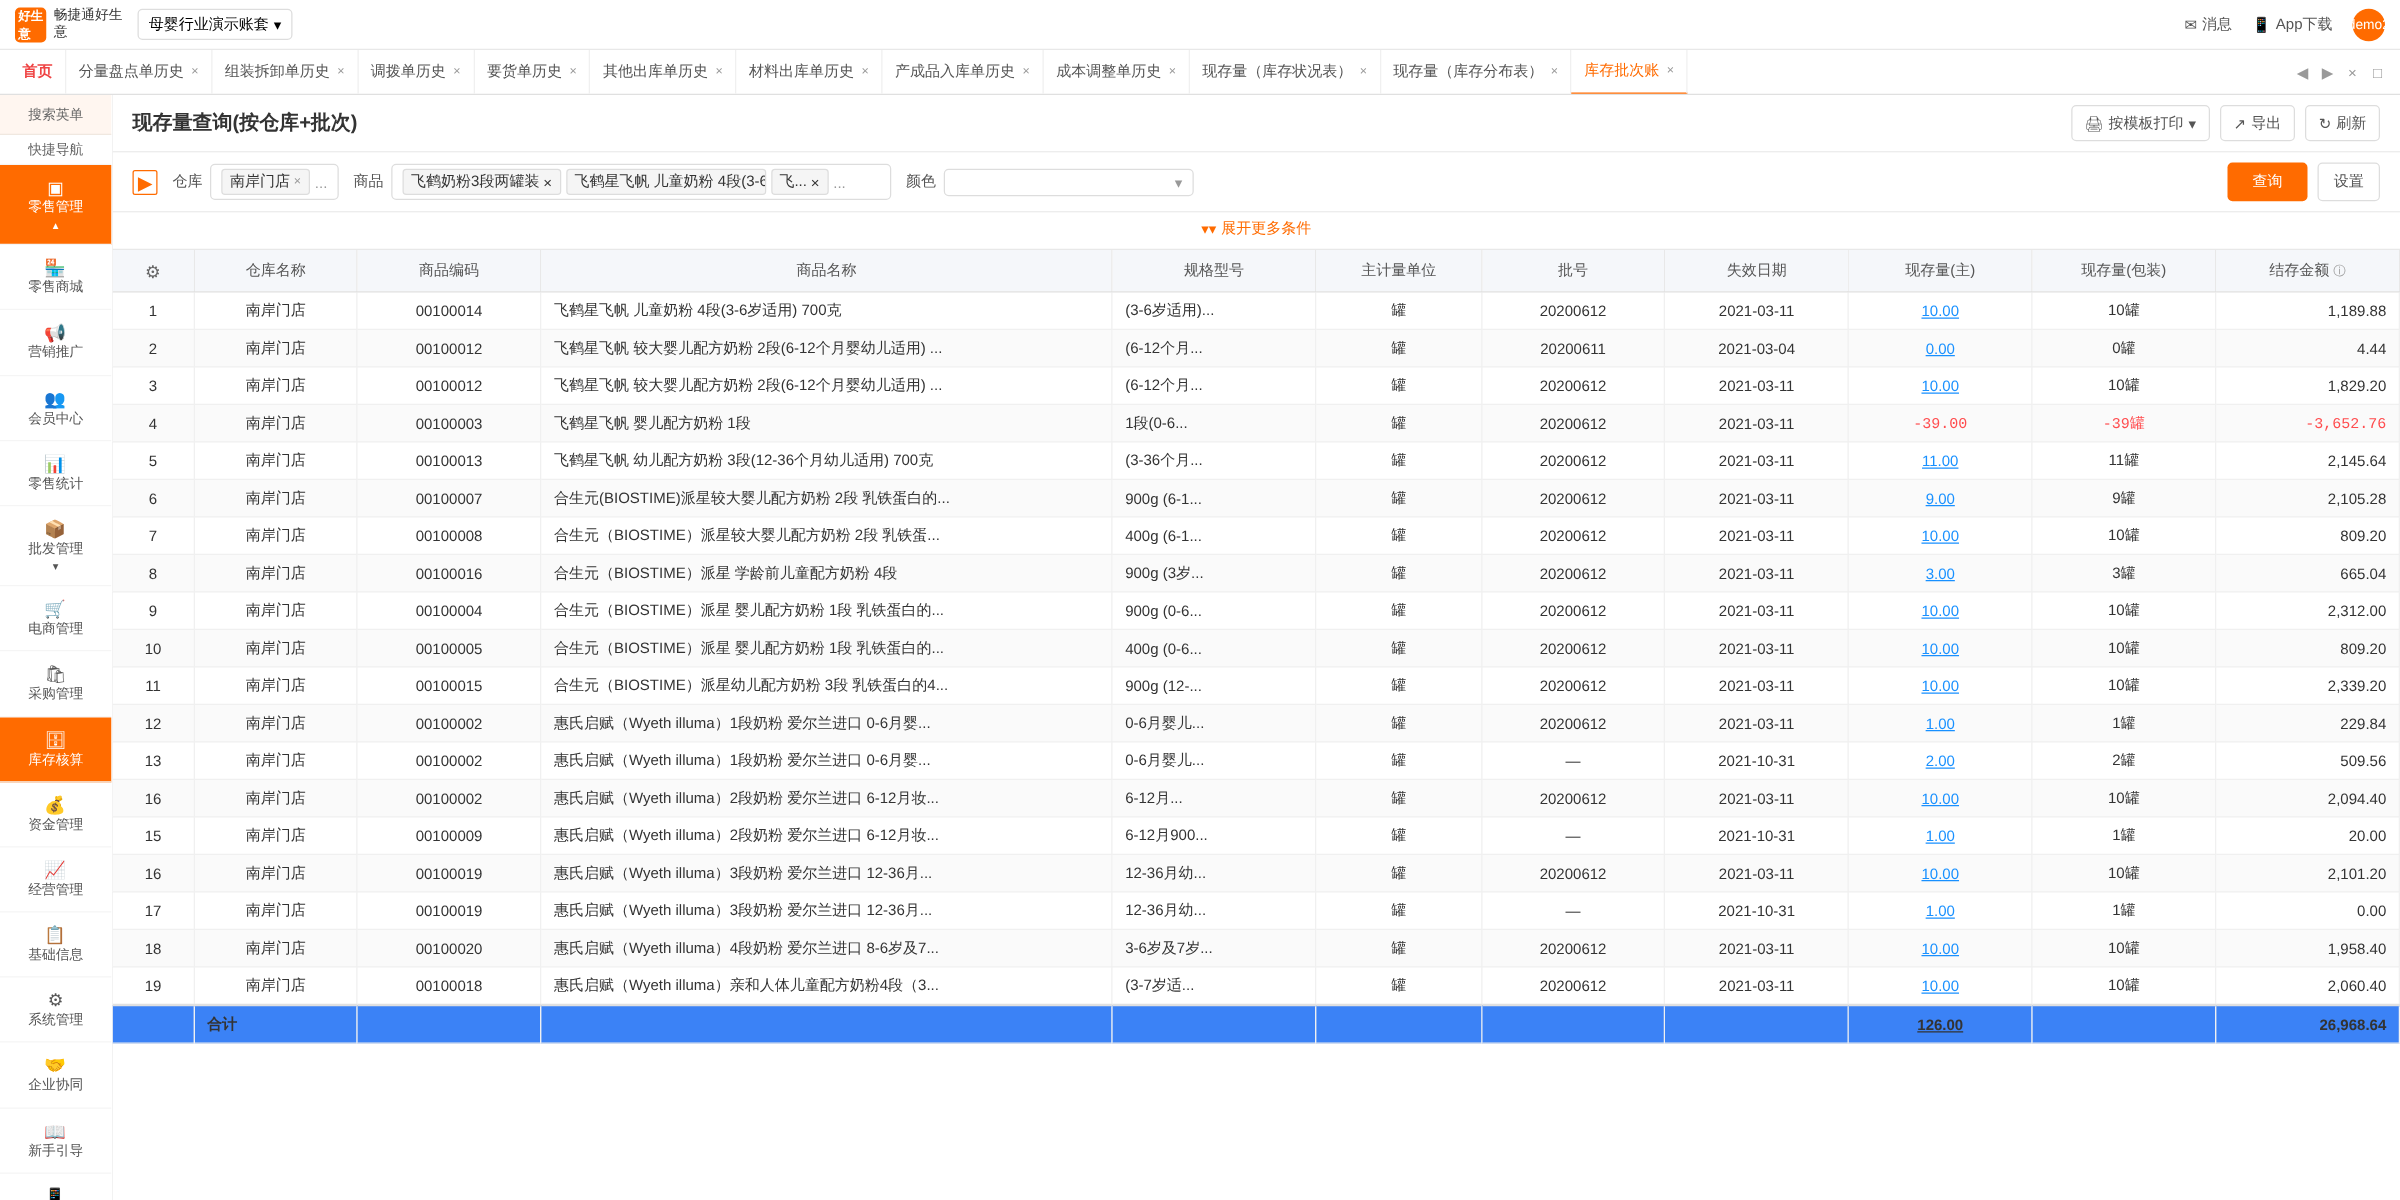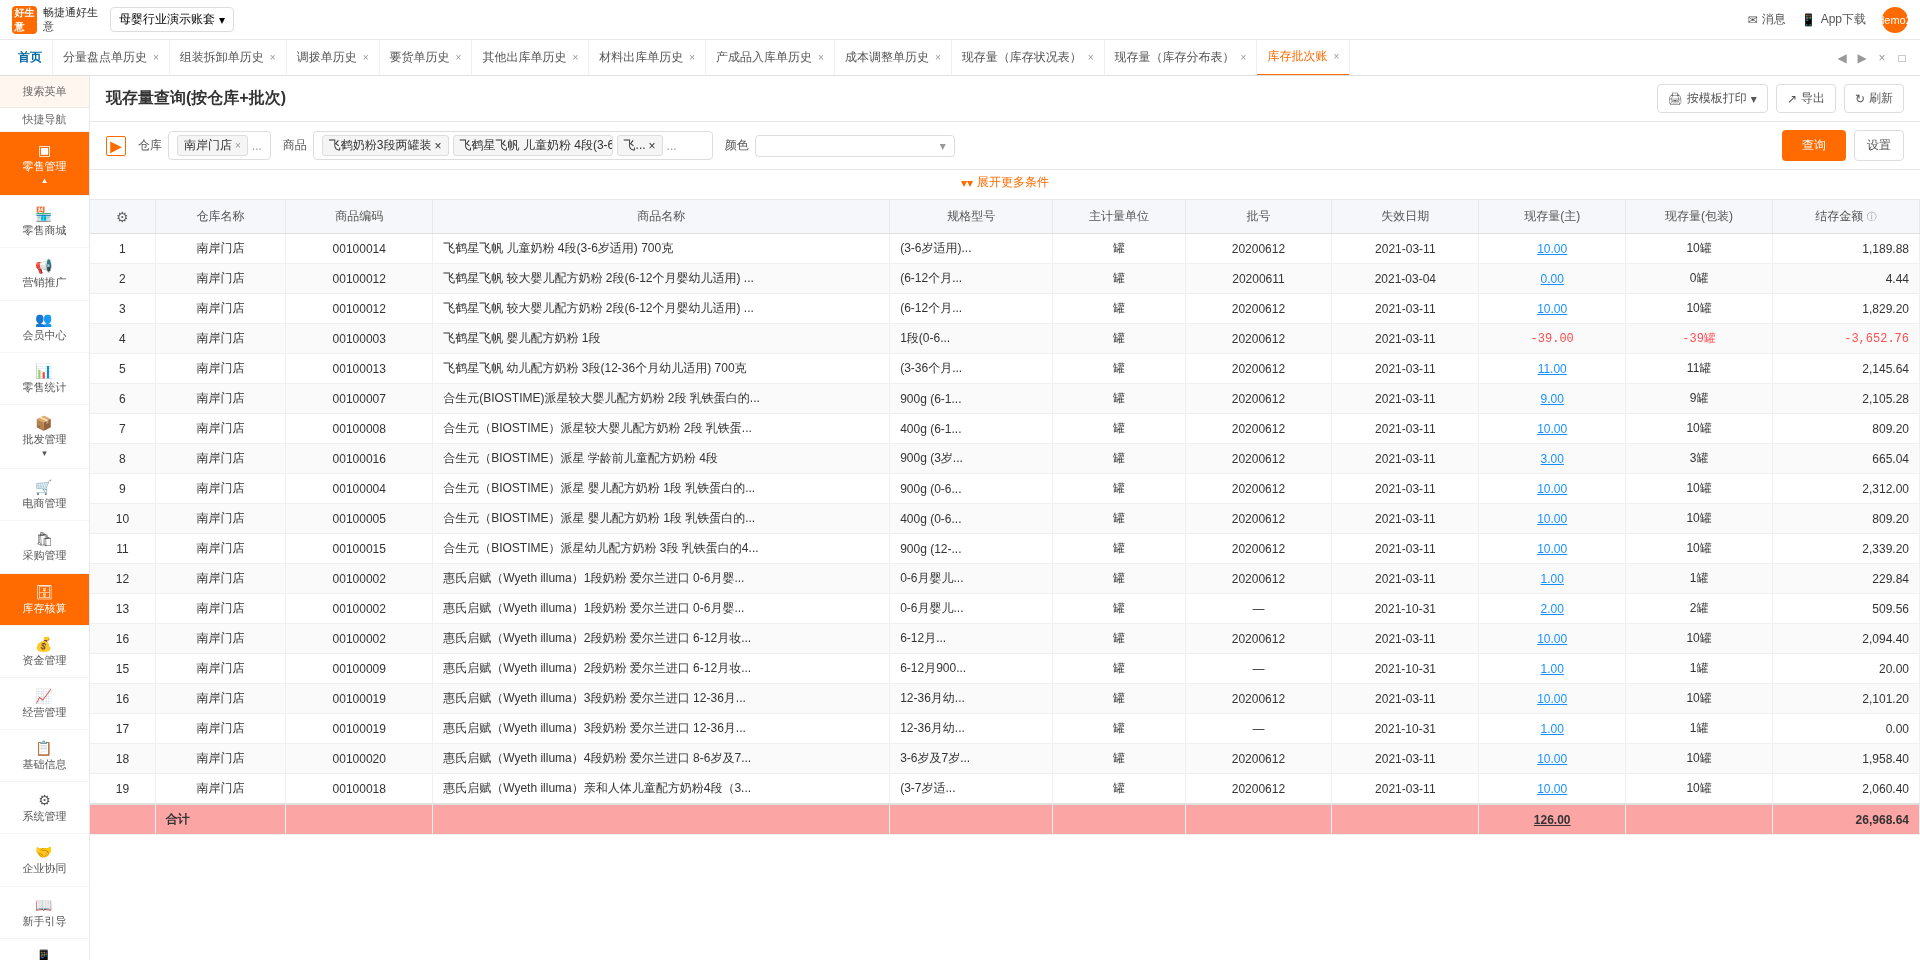"首页" .nav-tab-home { color: #0369a1 -> #ef4444 }
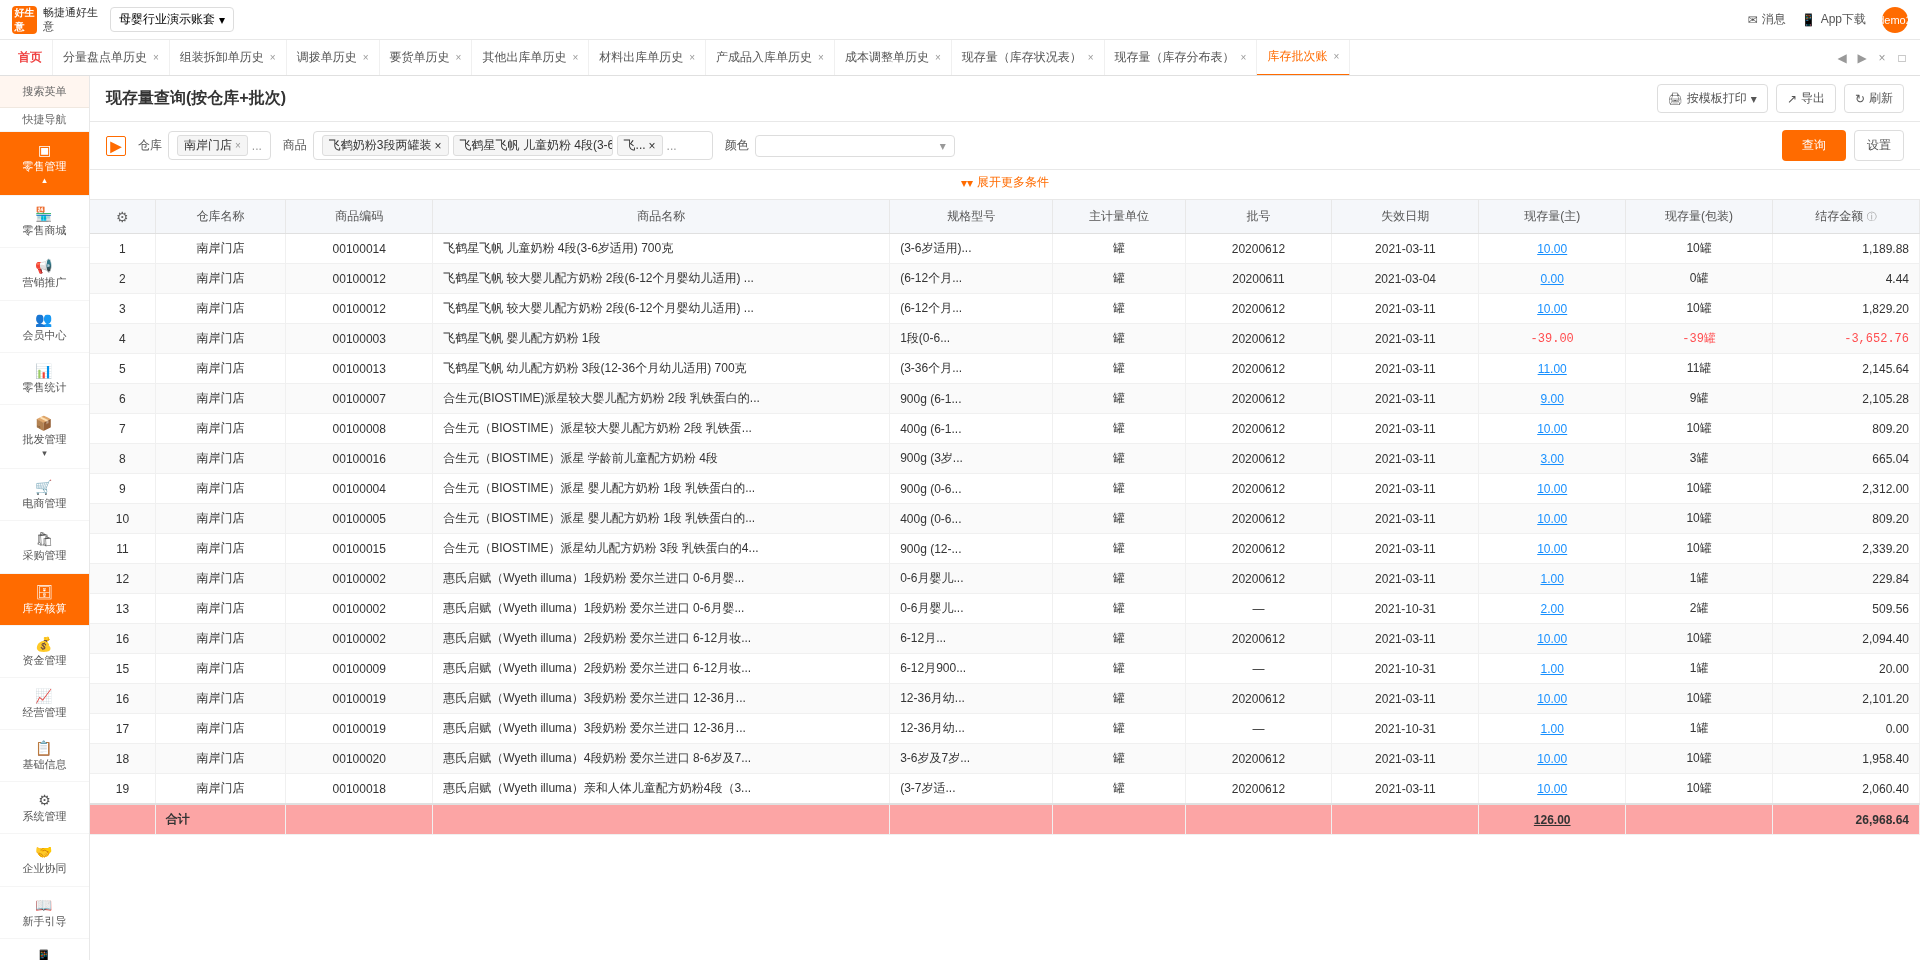"合计" .table-footer { background: #fca5a5 -> #3b82f6 }
